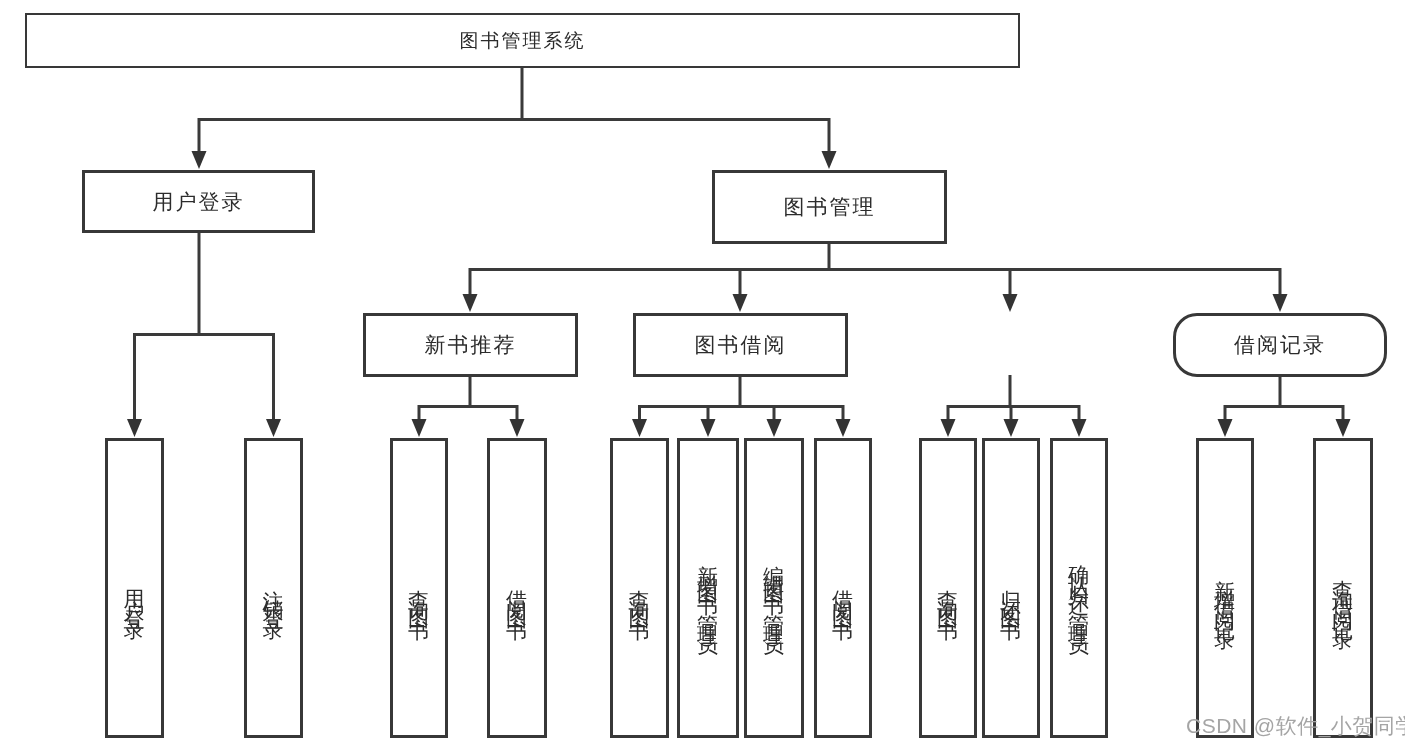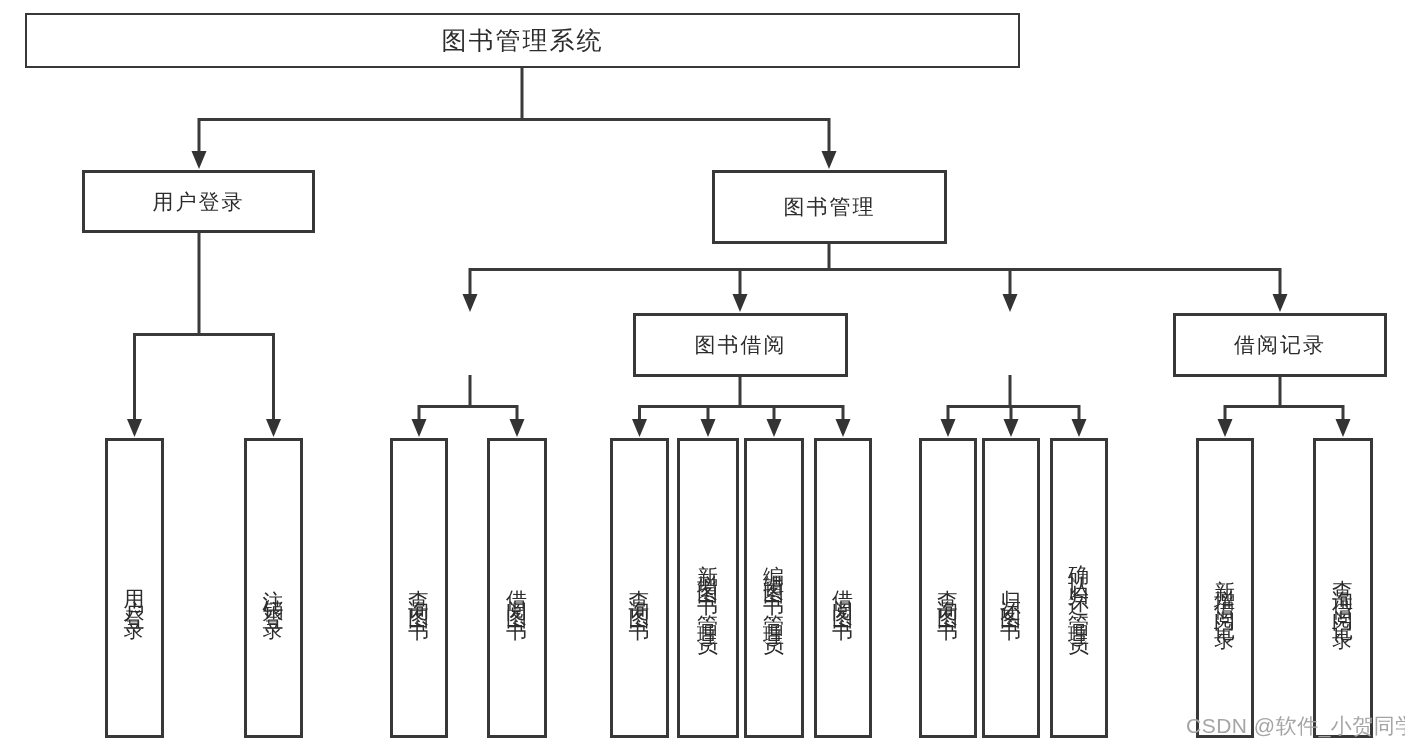"图书管理系统" .root-box { font-size: 25px -> 19px }
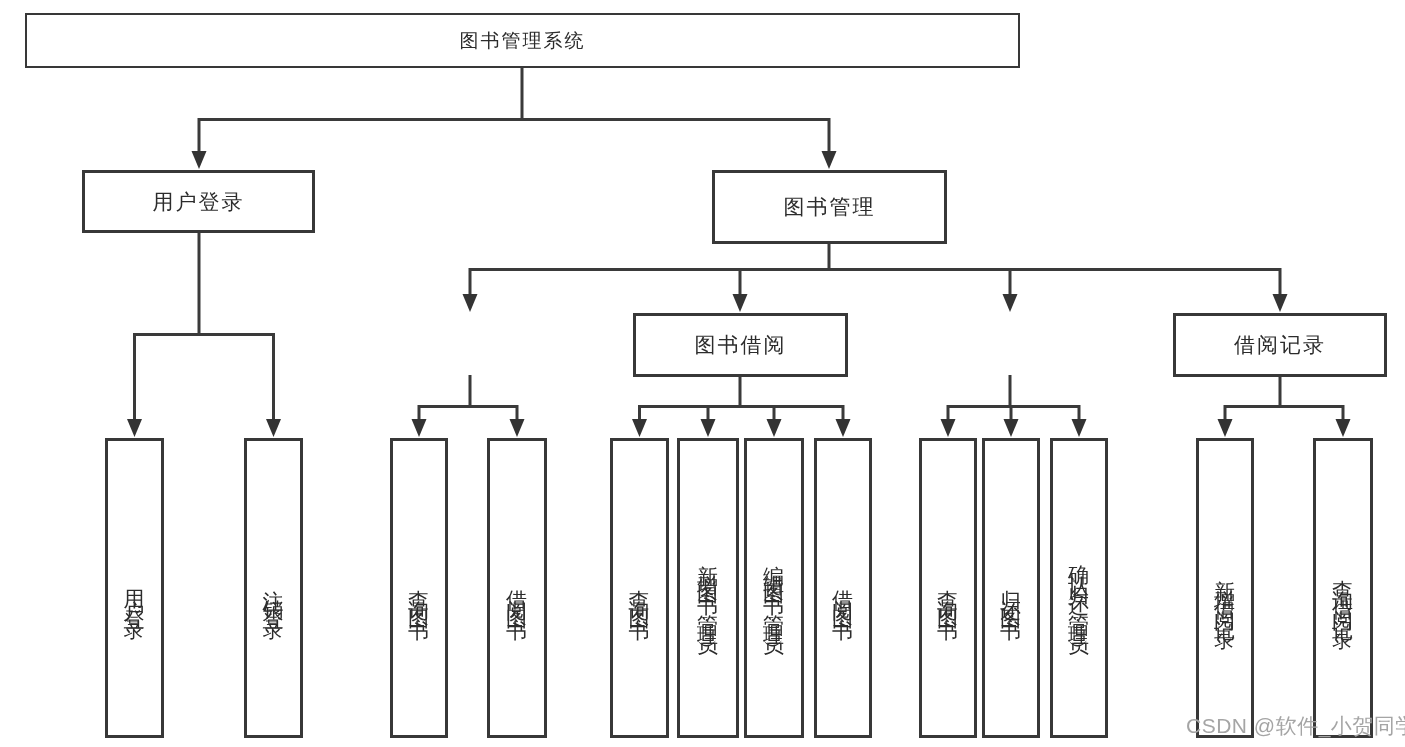"新书推荐" div.hbox { html: none -> <div> <span>新书推荐</span> </div> }
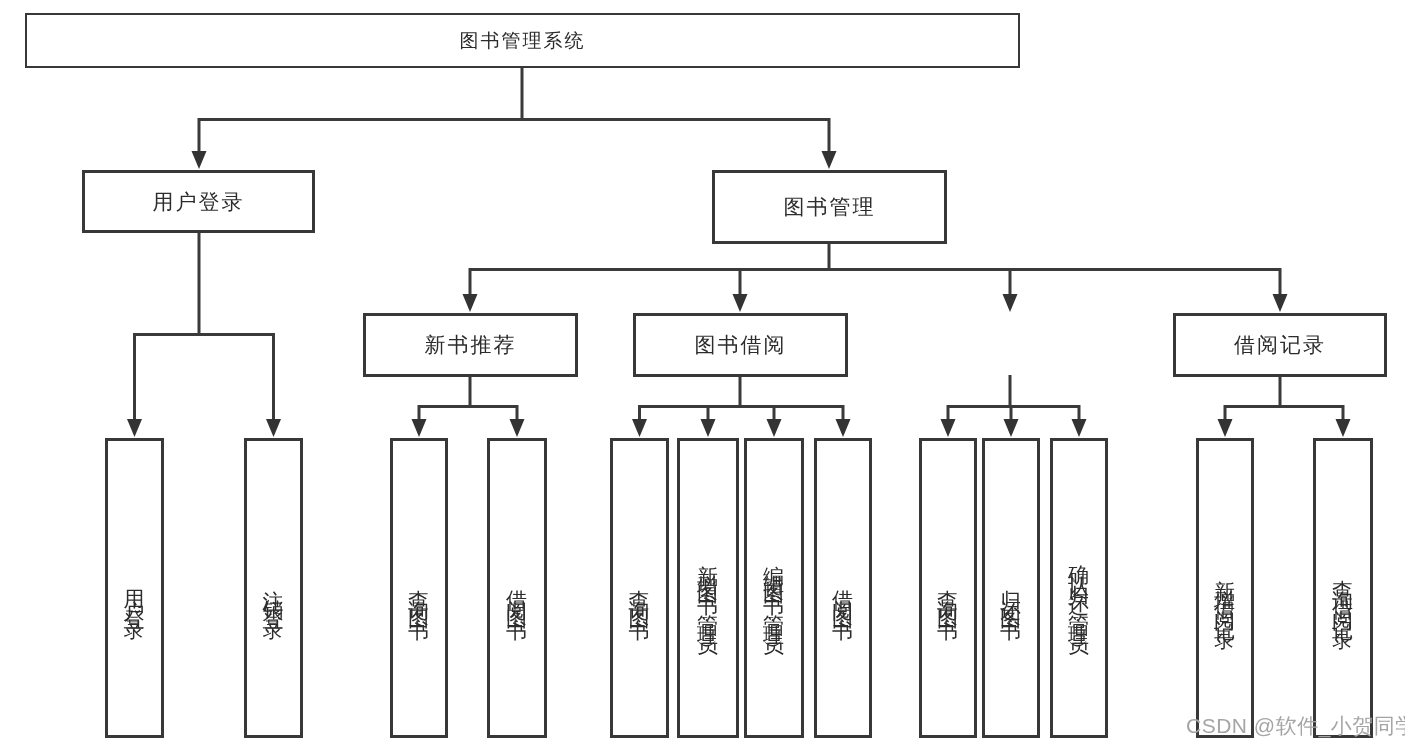"借阅记录" div.hbox { border-radius: none -> 24px }
